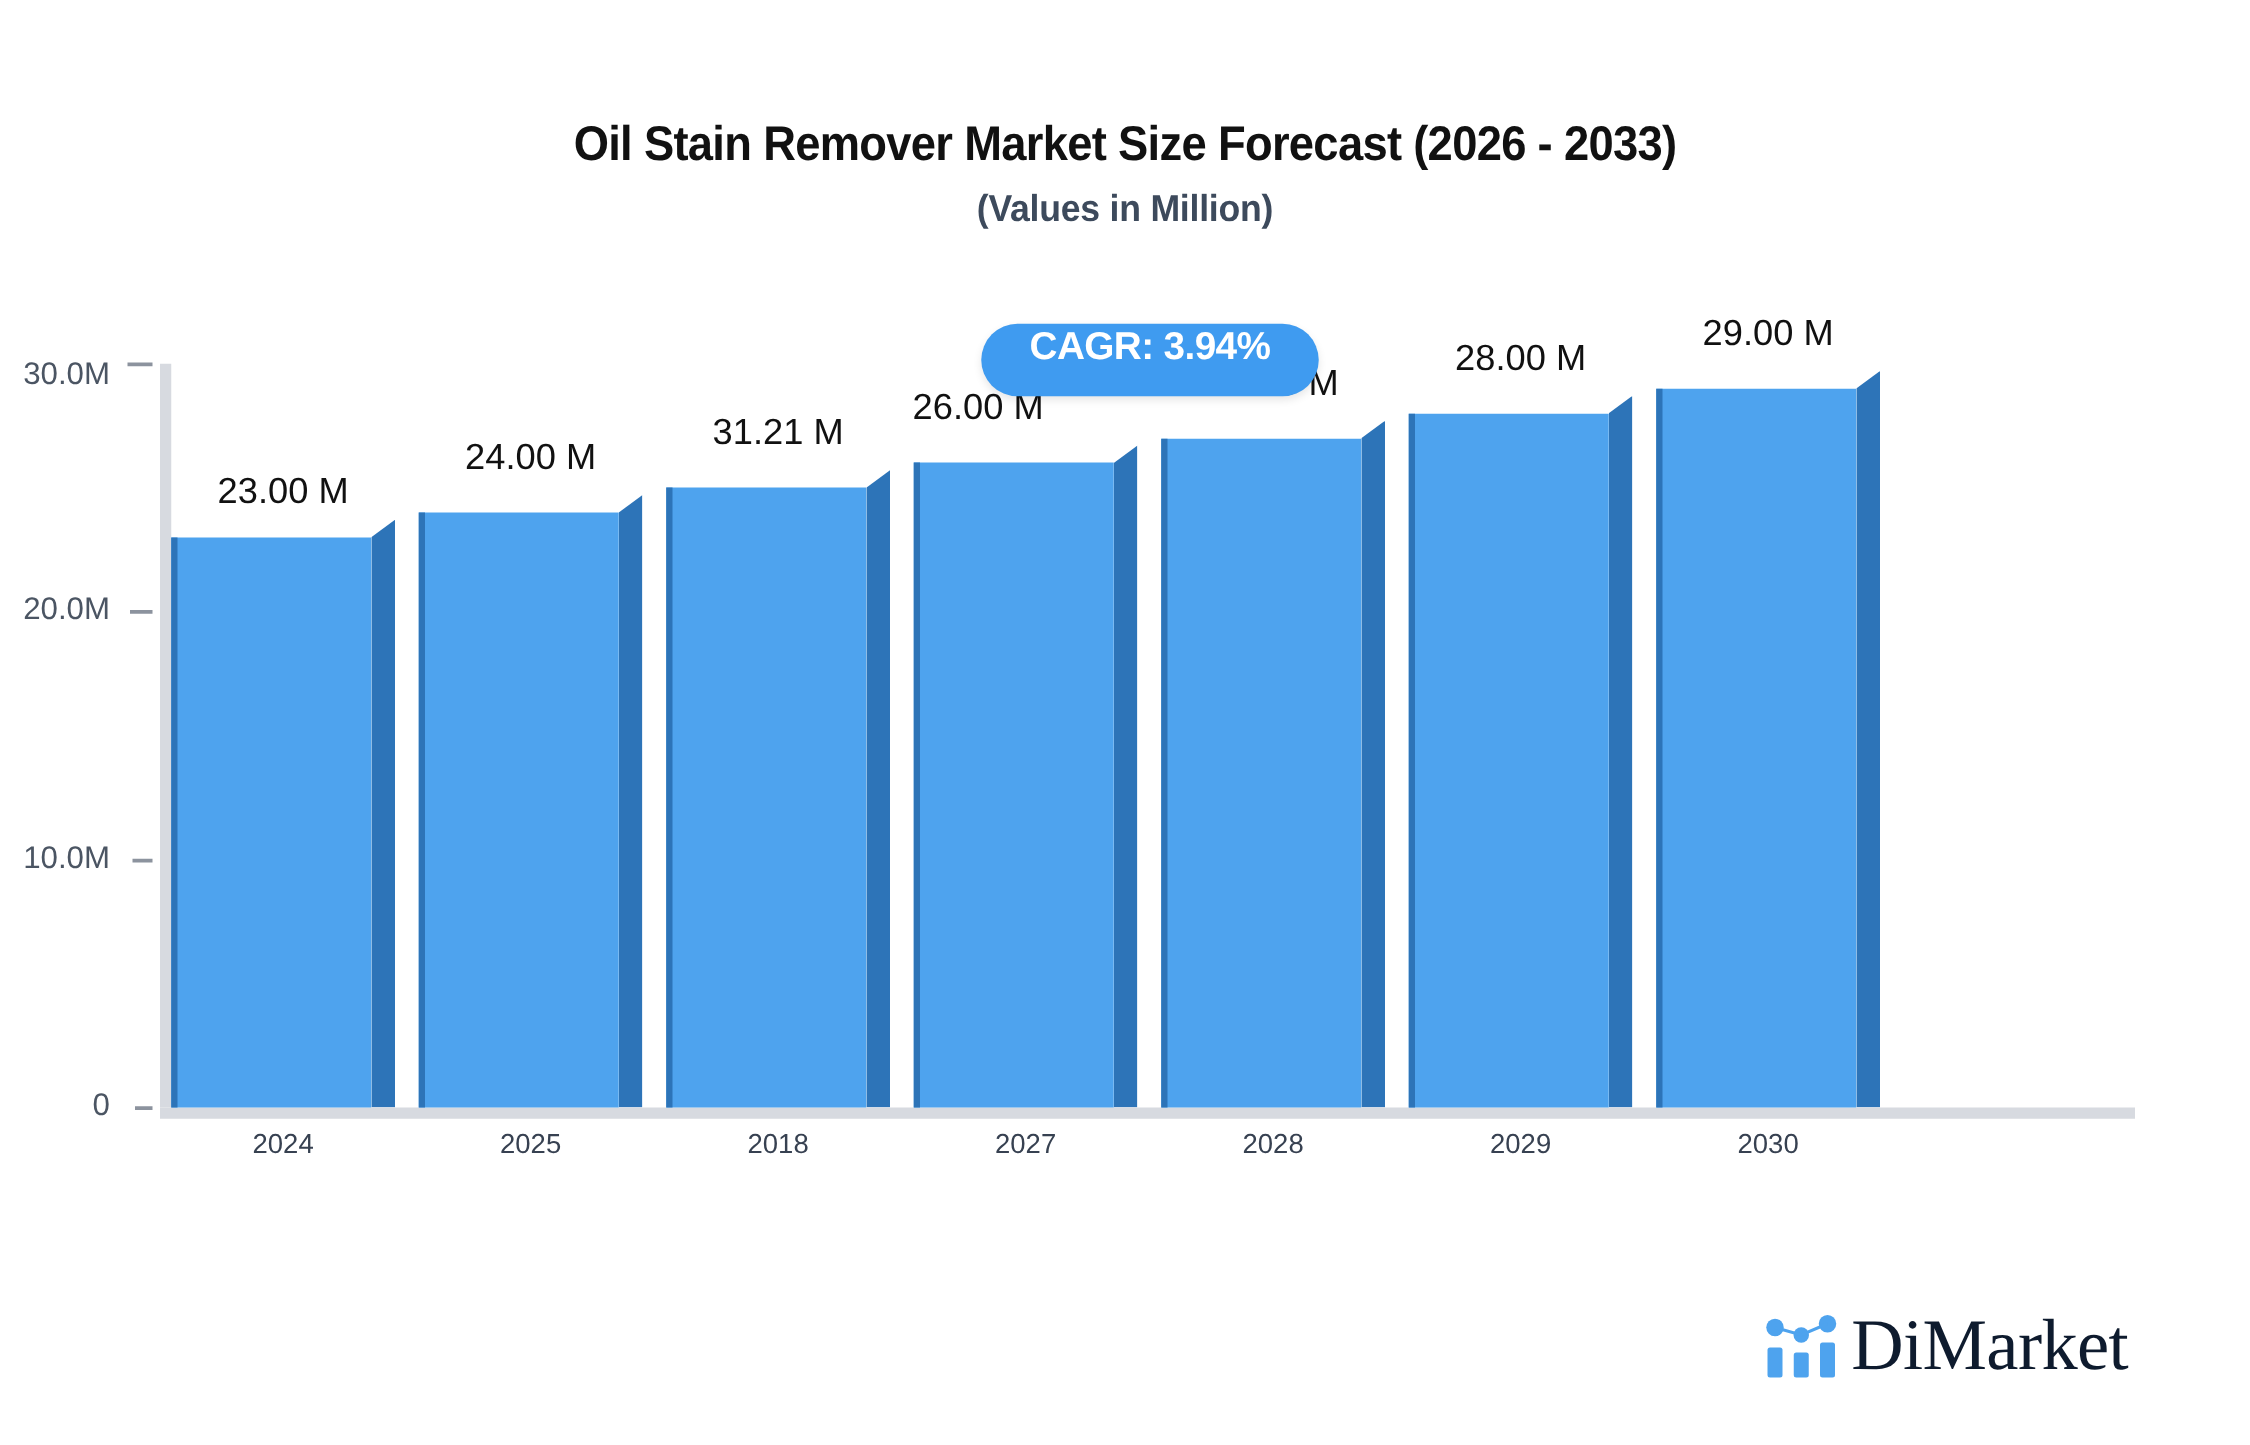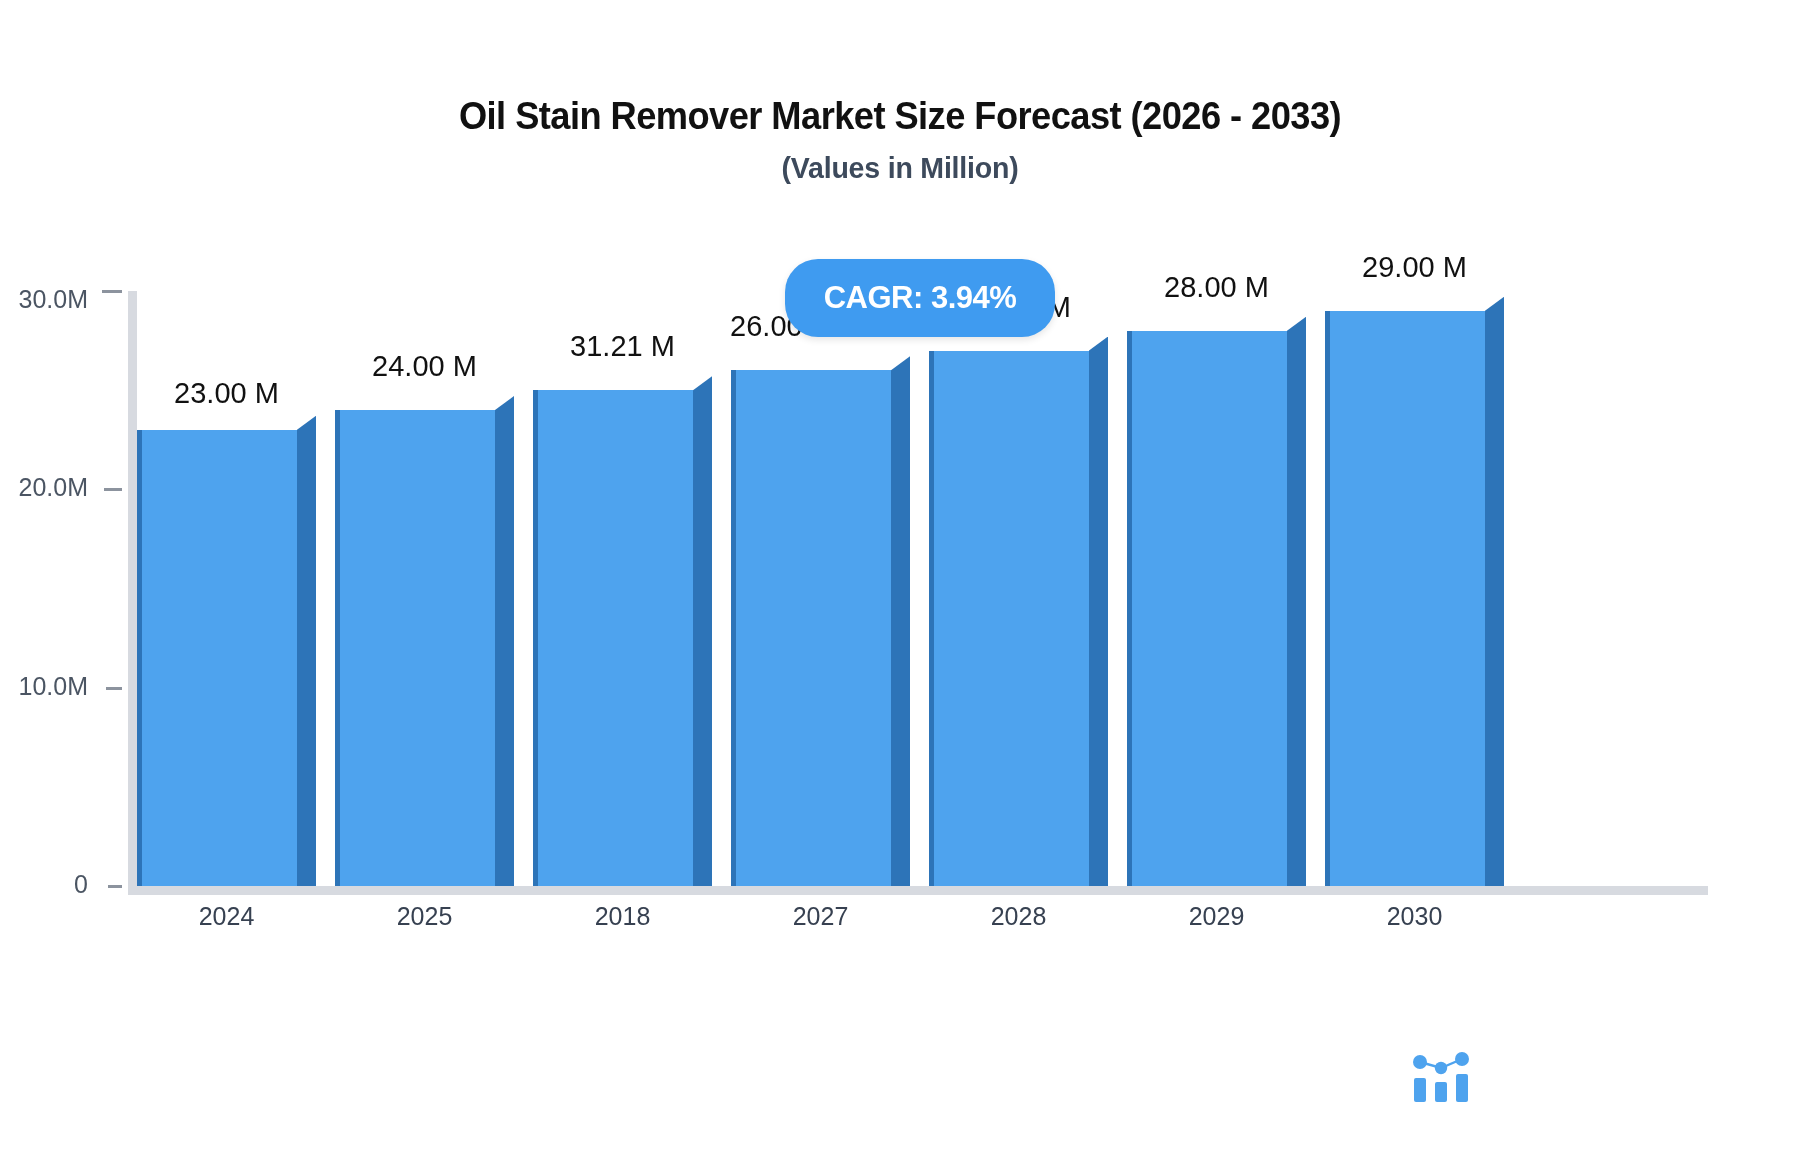"CAGR: 3.94%" #cagr-badge { align-items: center -> flex-start; height: 78px -> 58px }
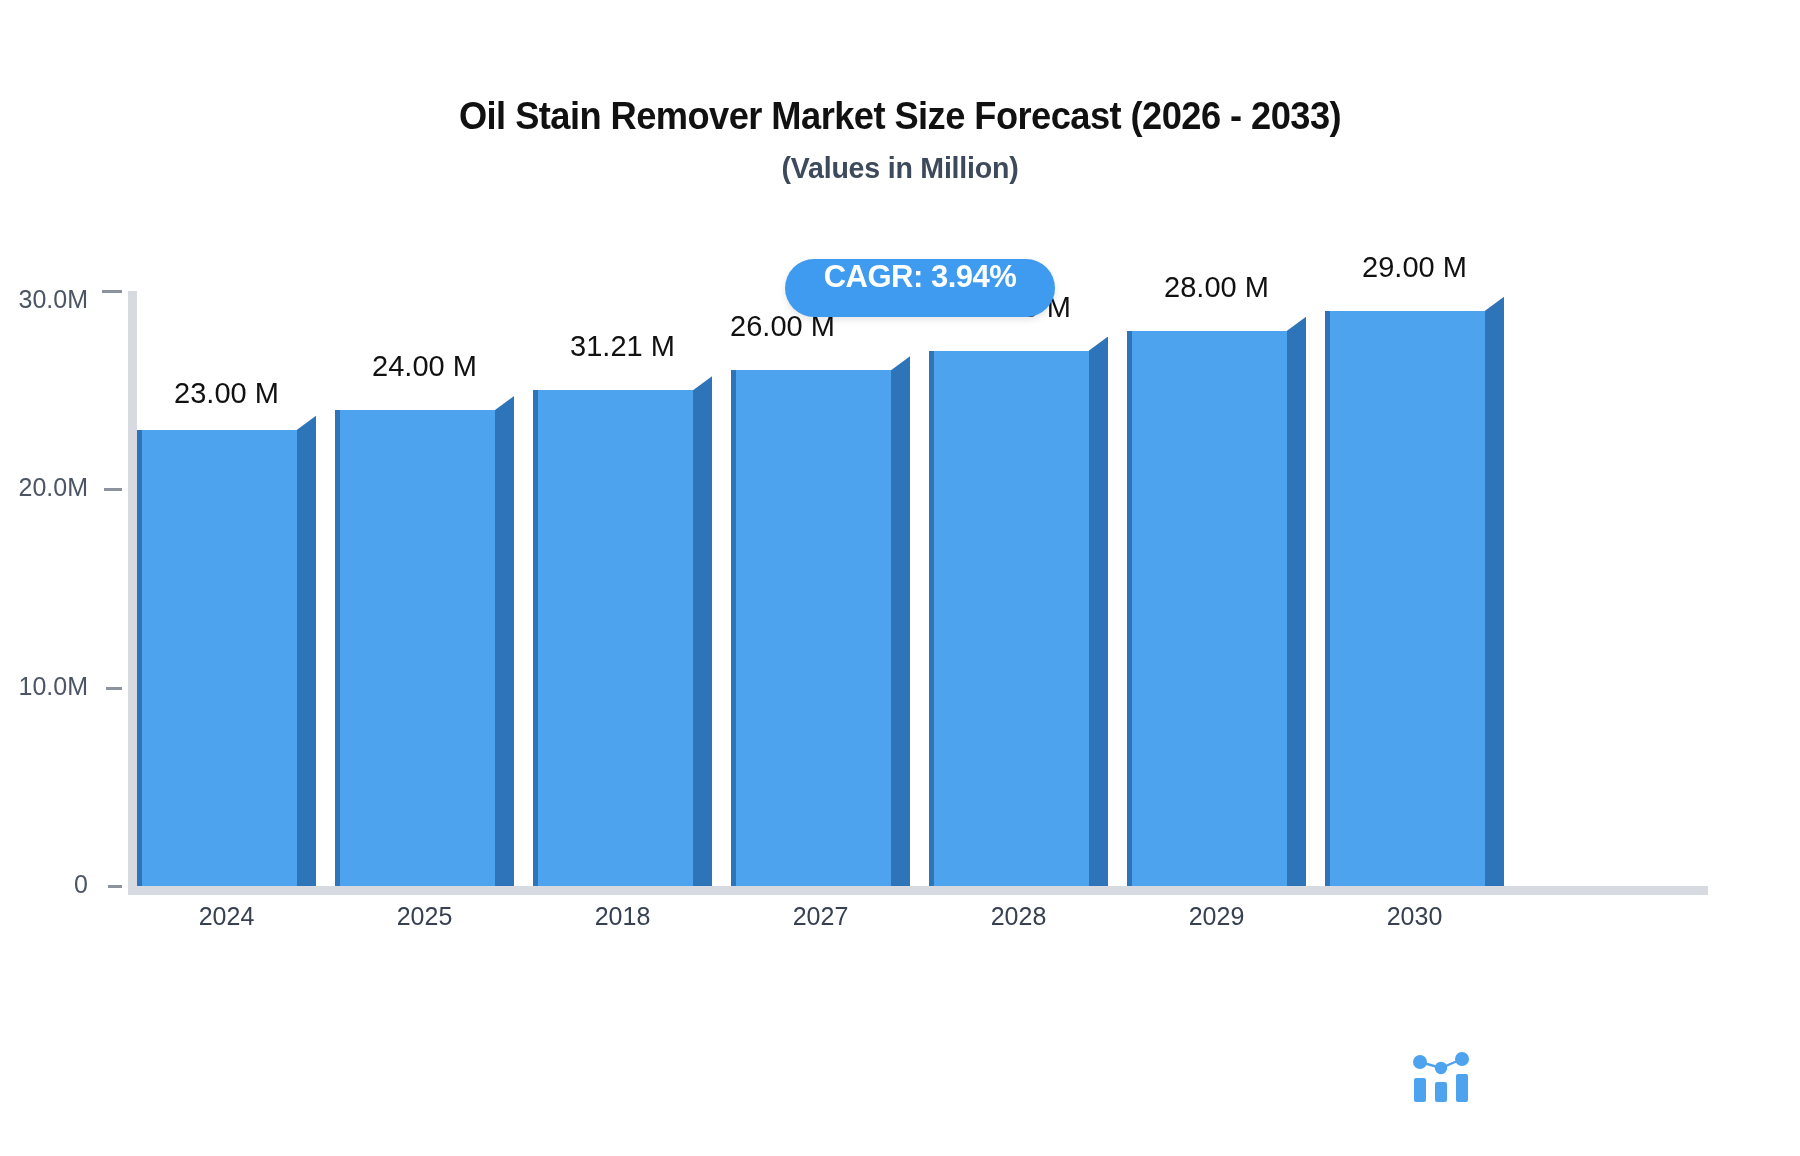"2024" .x-tick-label { font-size: 25px -> 22px }
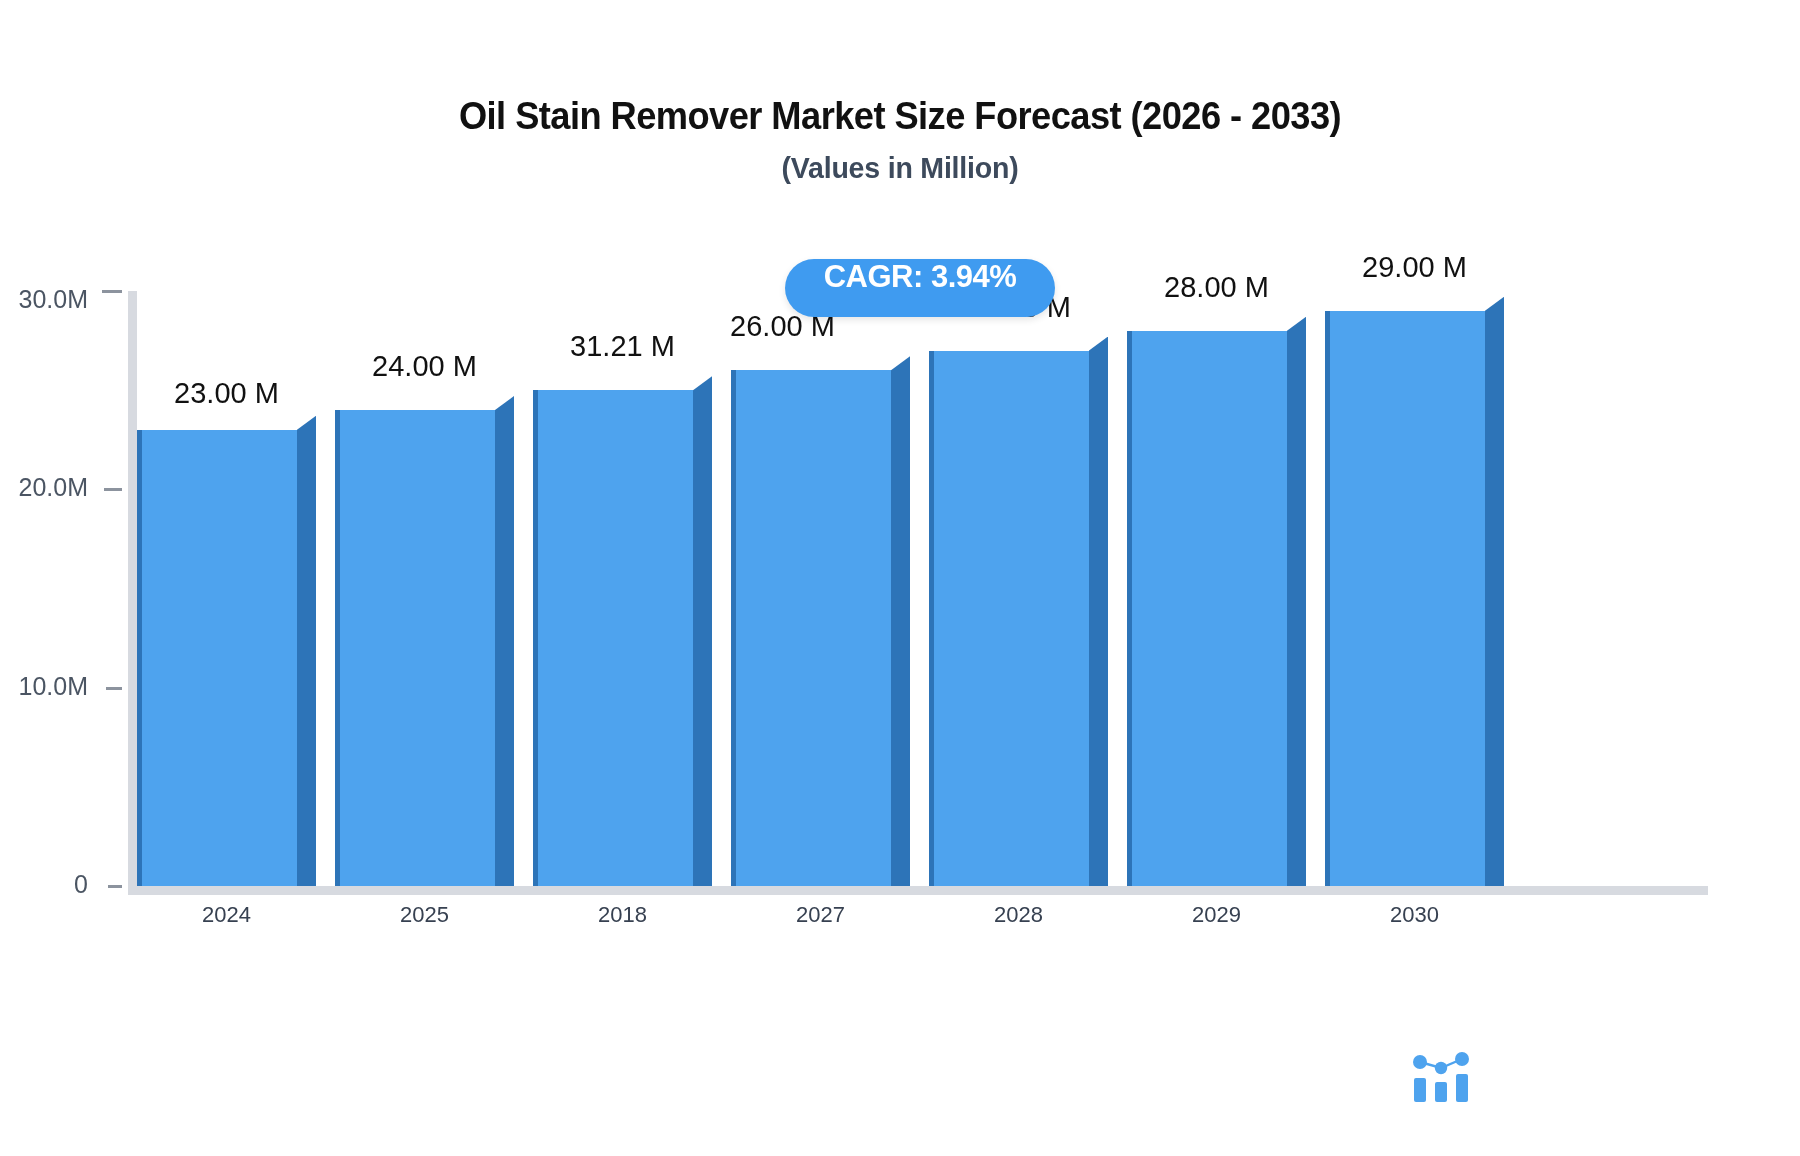"DiMarket" div { html: none -> <div>DiMarket</div> }
